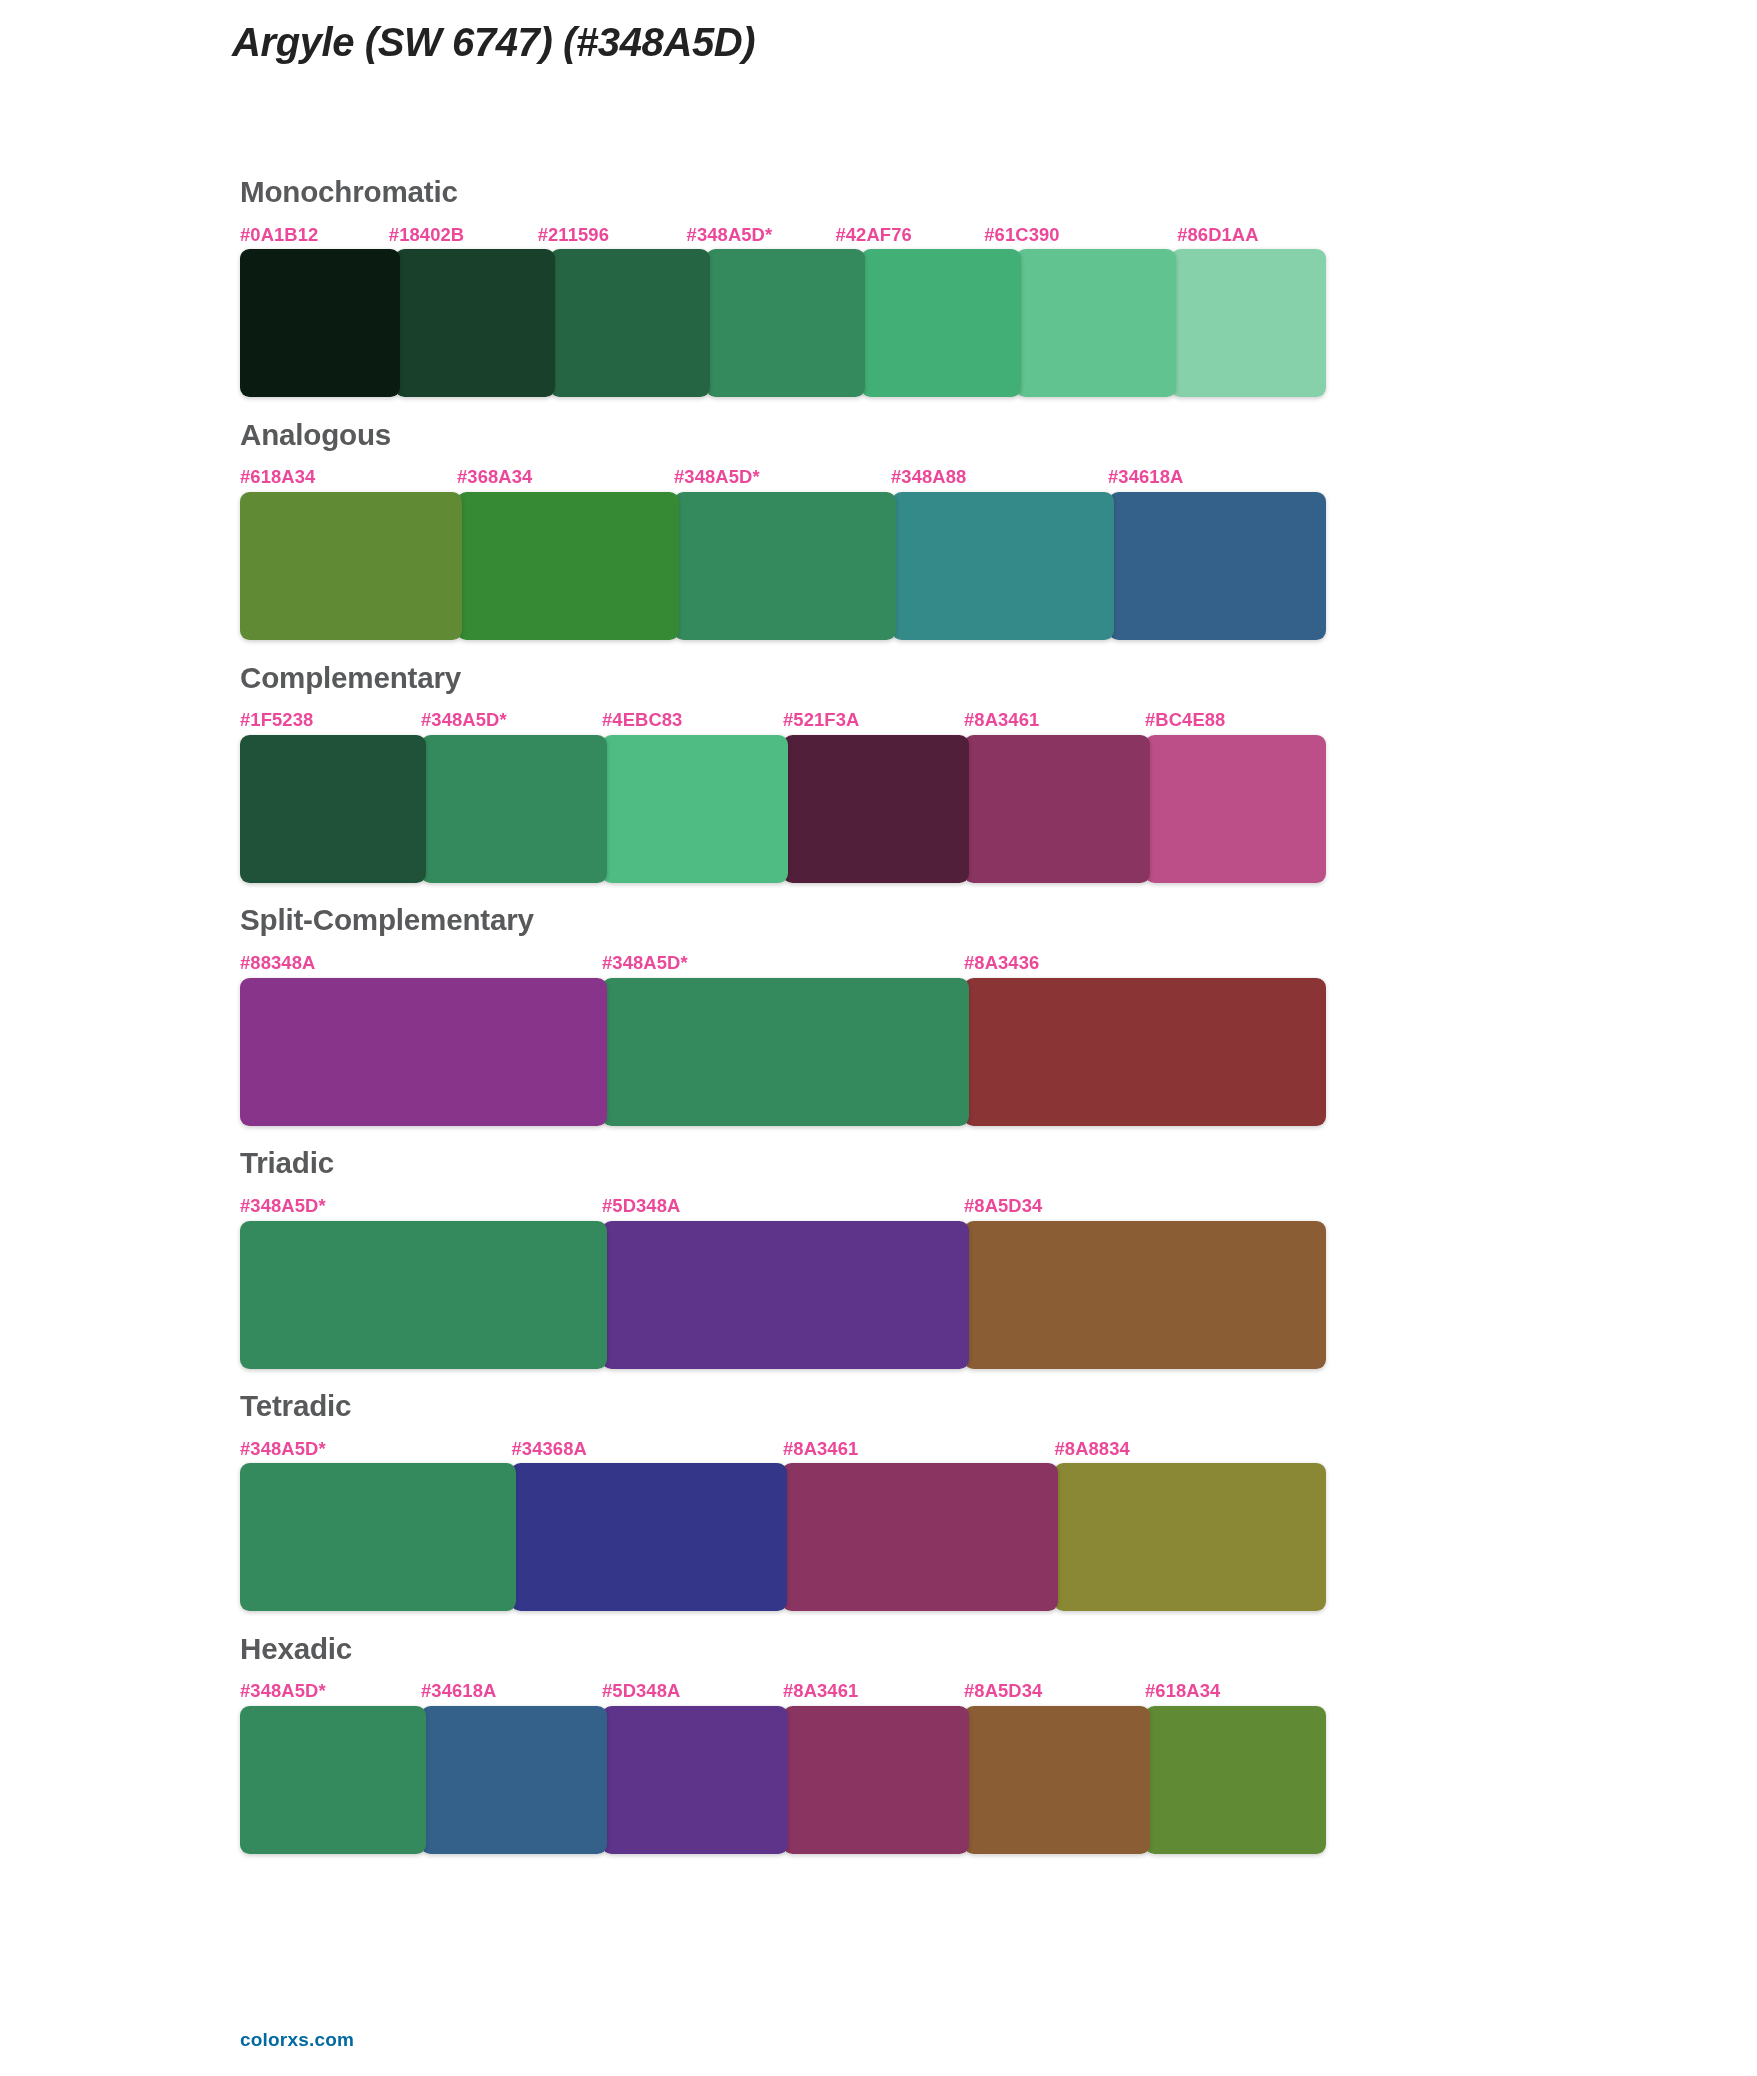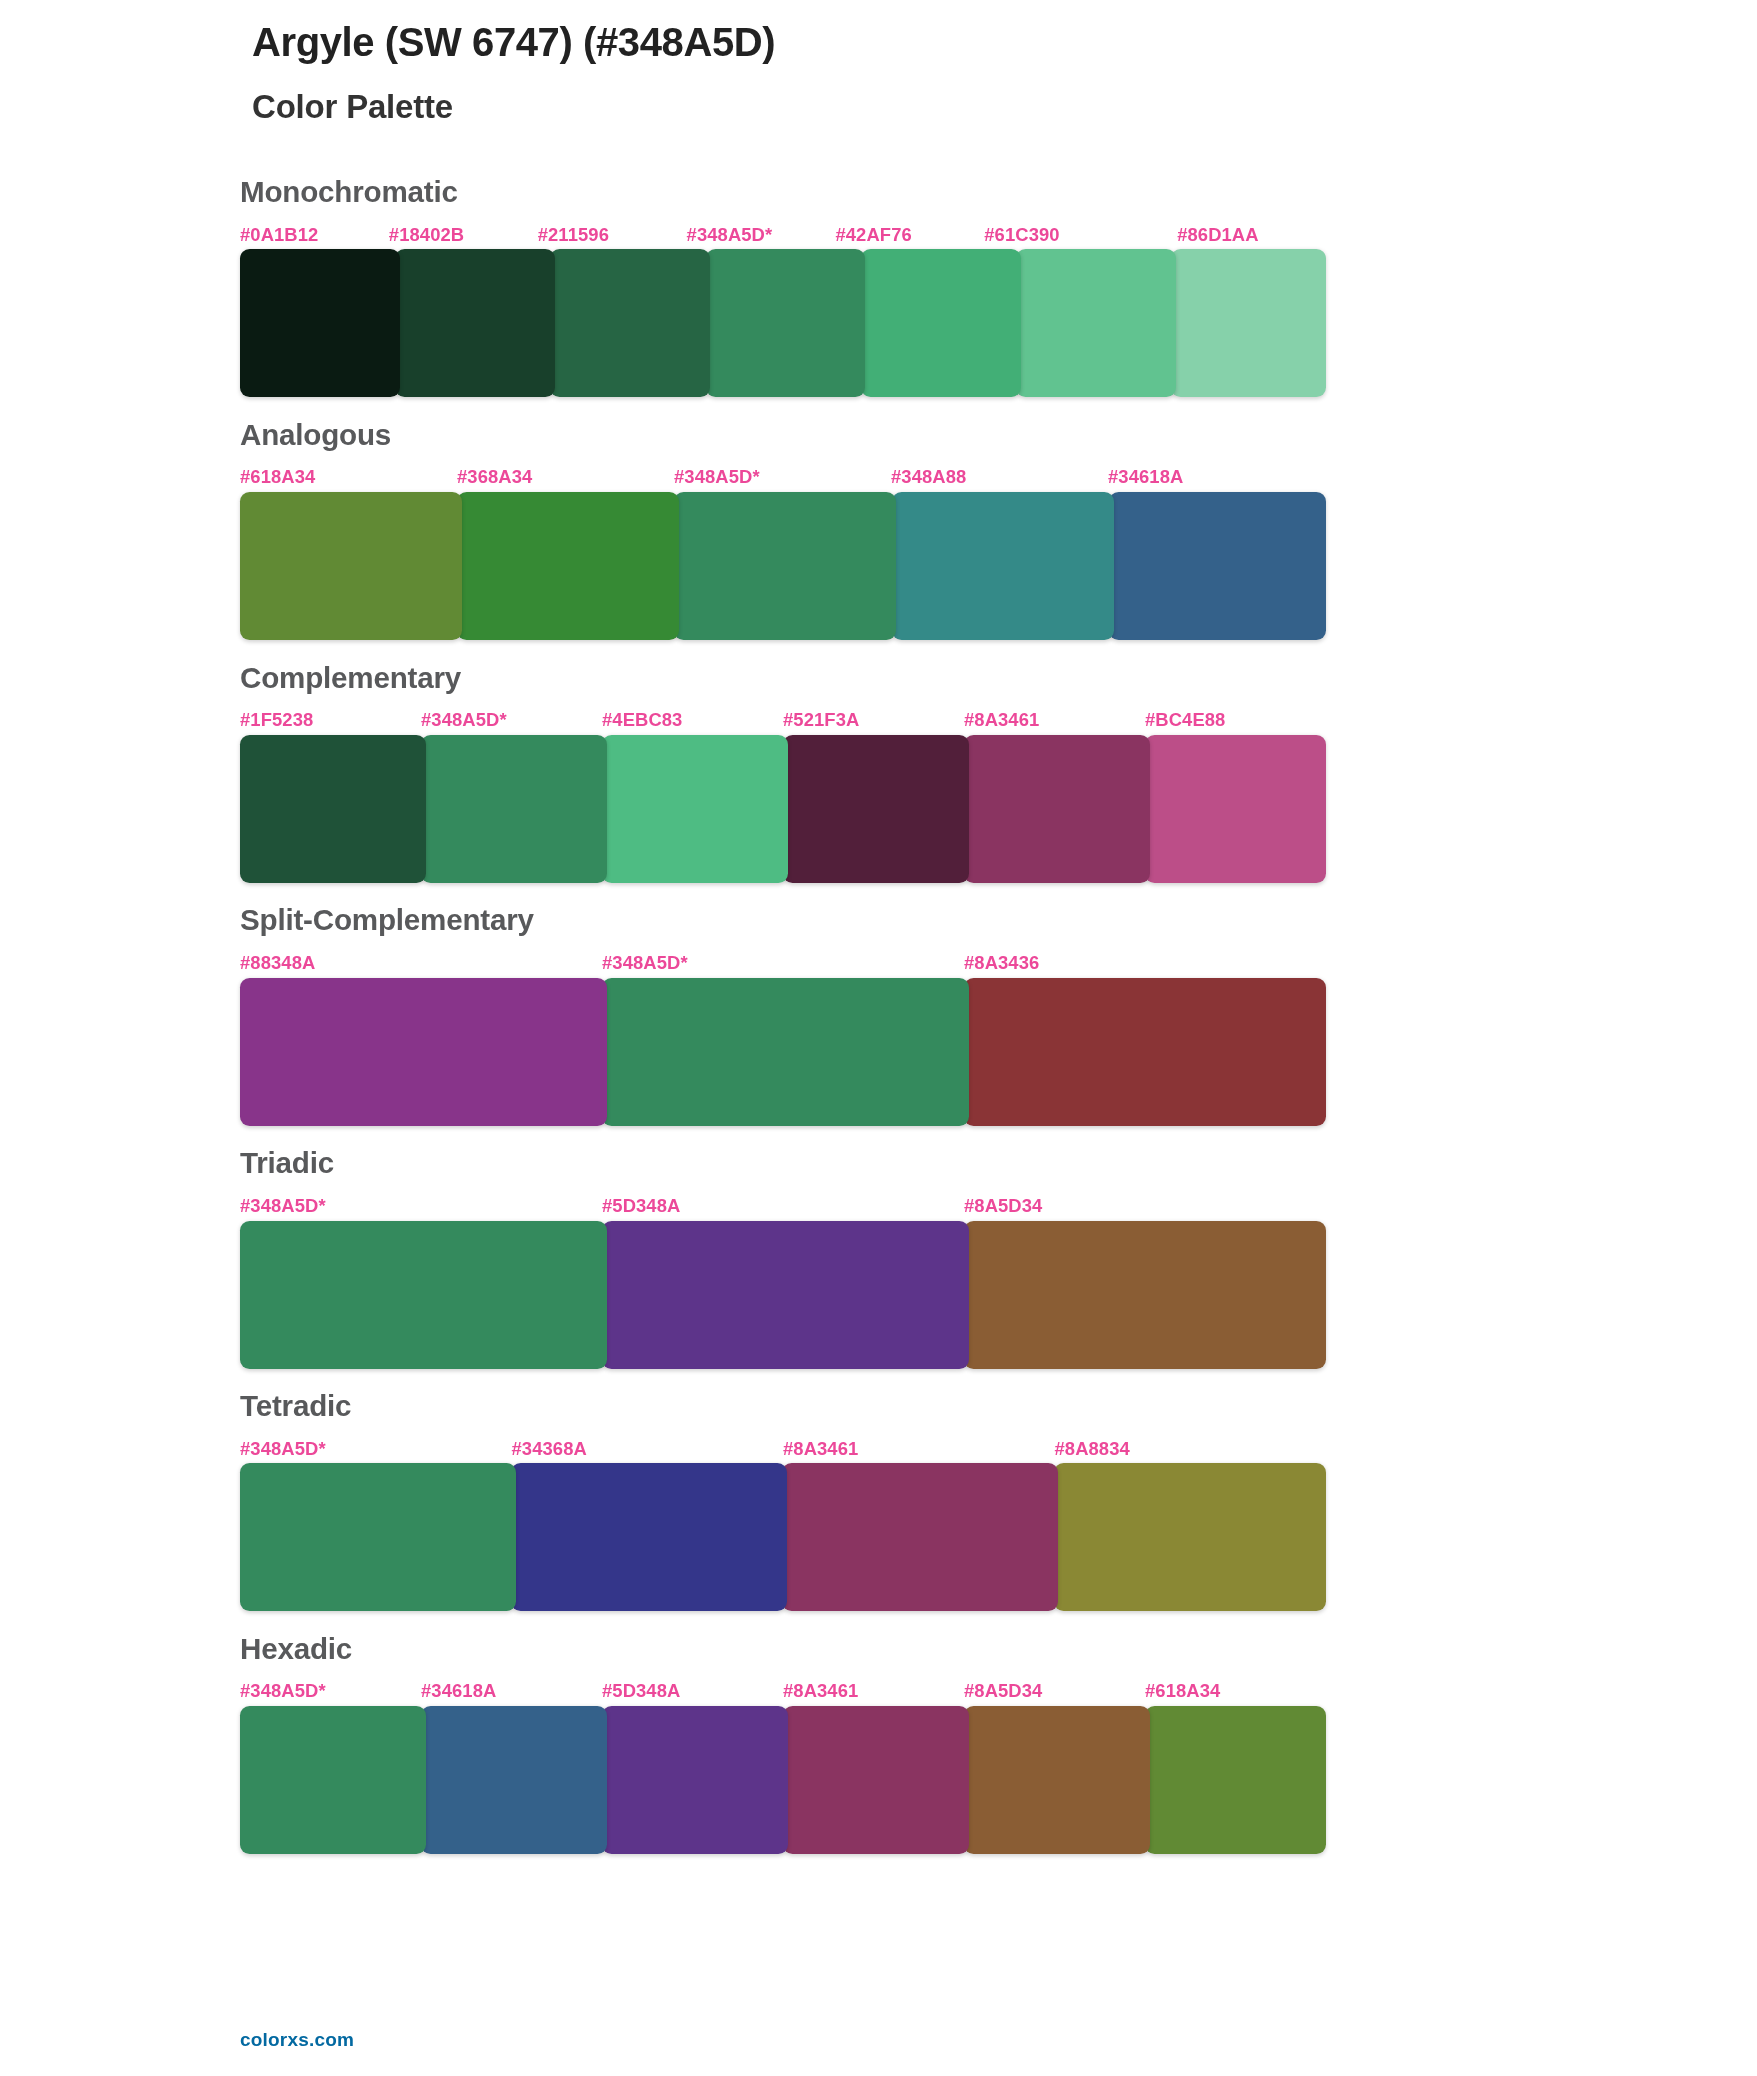"Argyle (SW 6747) (#348A5D)" .header { font-style: none -> italic; left: 252px -> 232px }
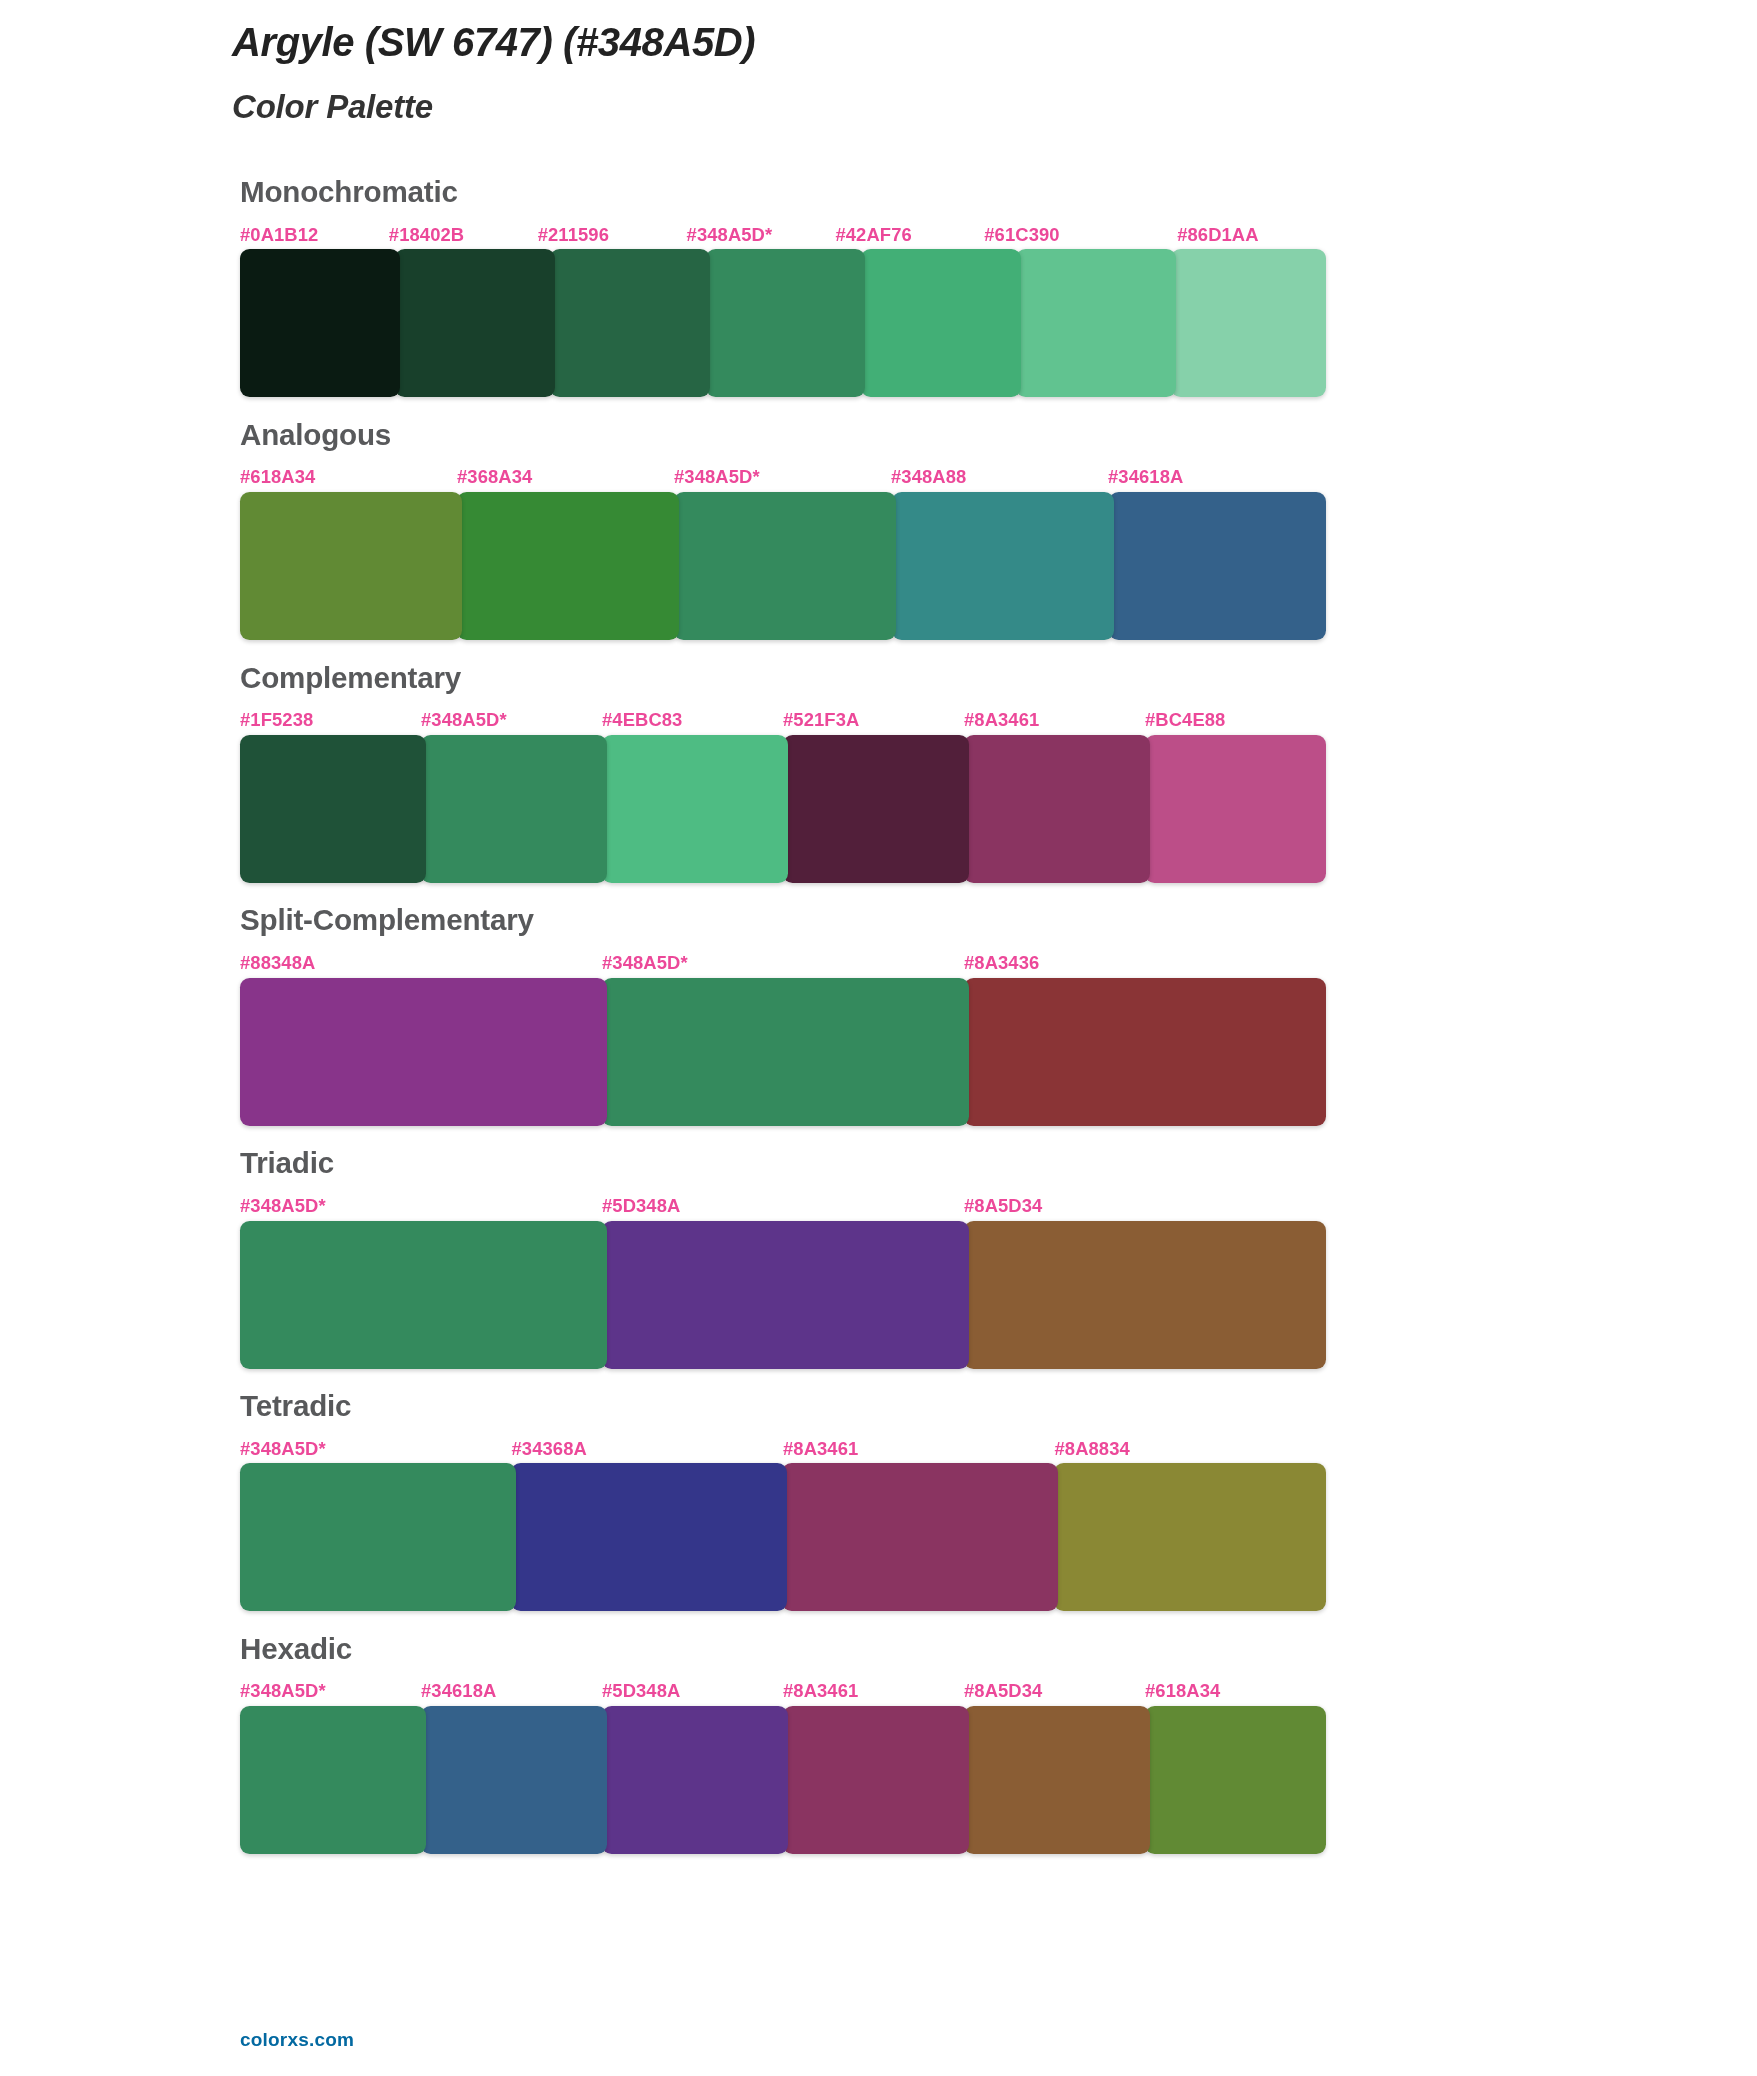"Color Palette" div.subtitle { html: <div>Color Palette</div> -> none }
